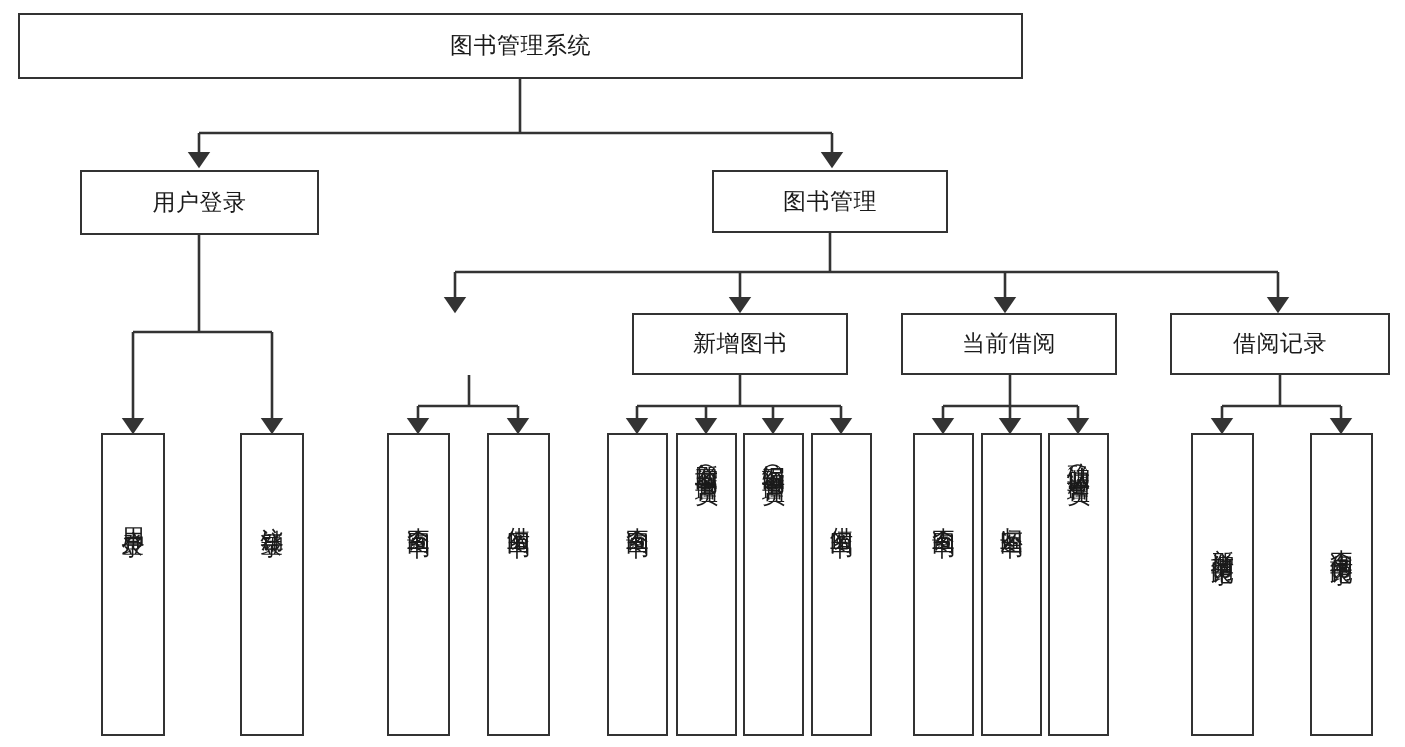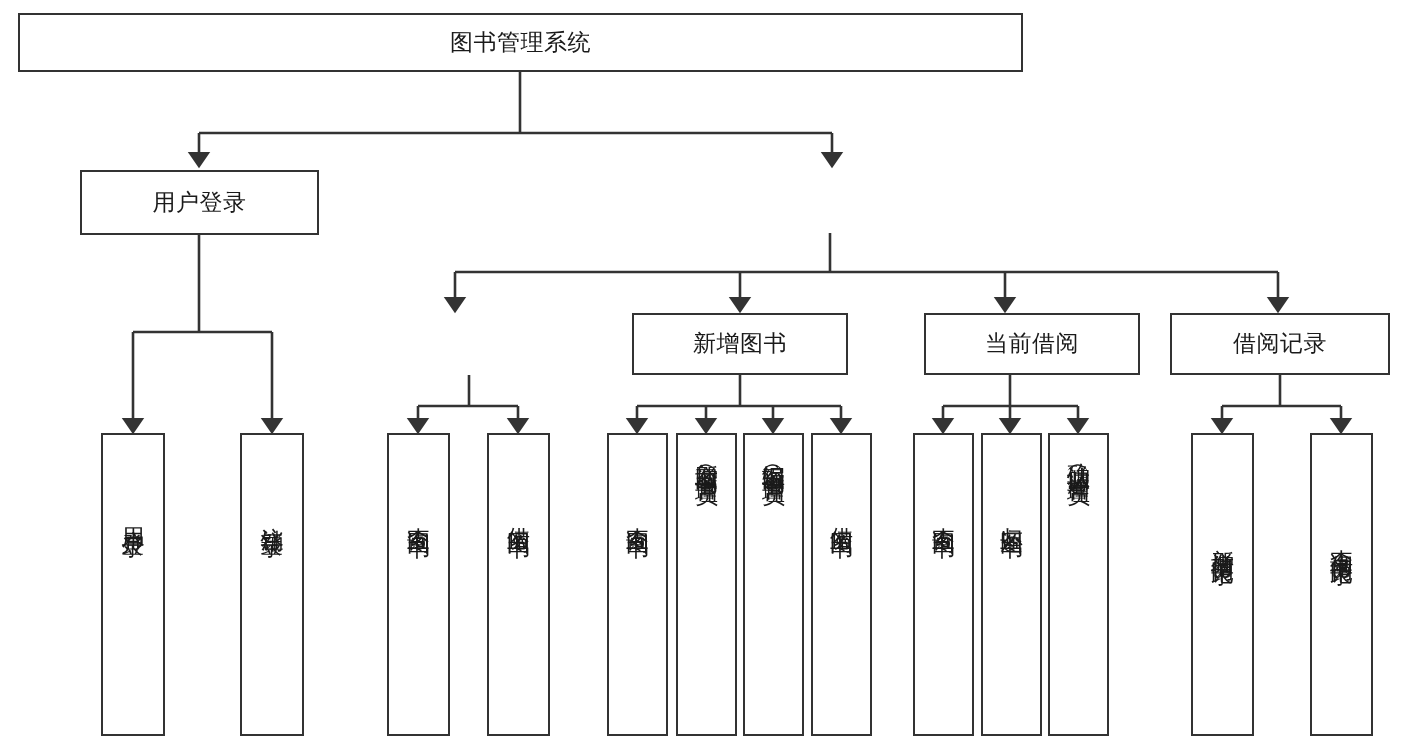"图书管理系统" div.node { height: 59px -> 66px }
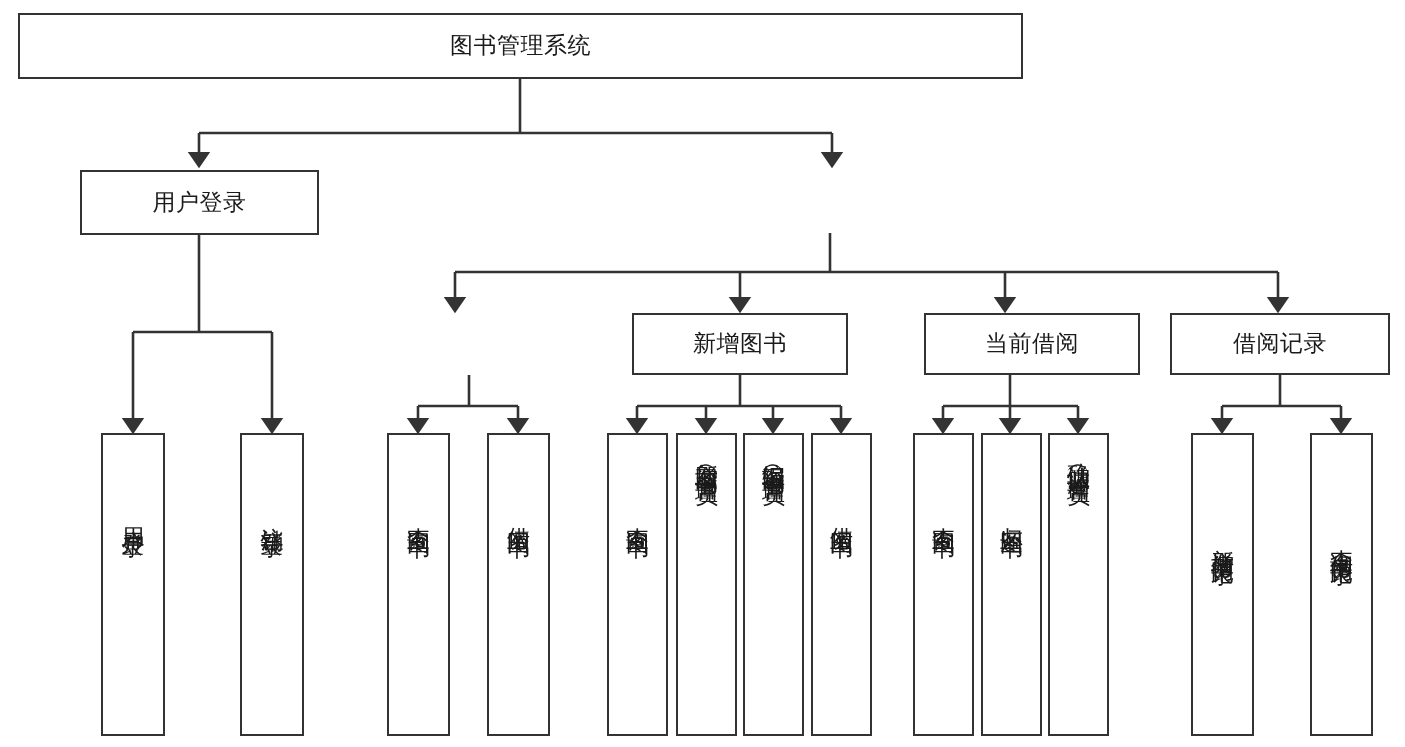"图书管理" div.node { html: none -> <div> <span>图书管理</span> </div> }
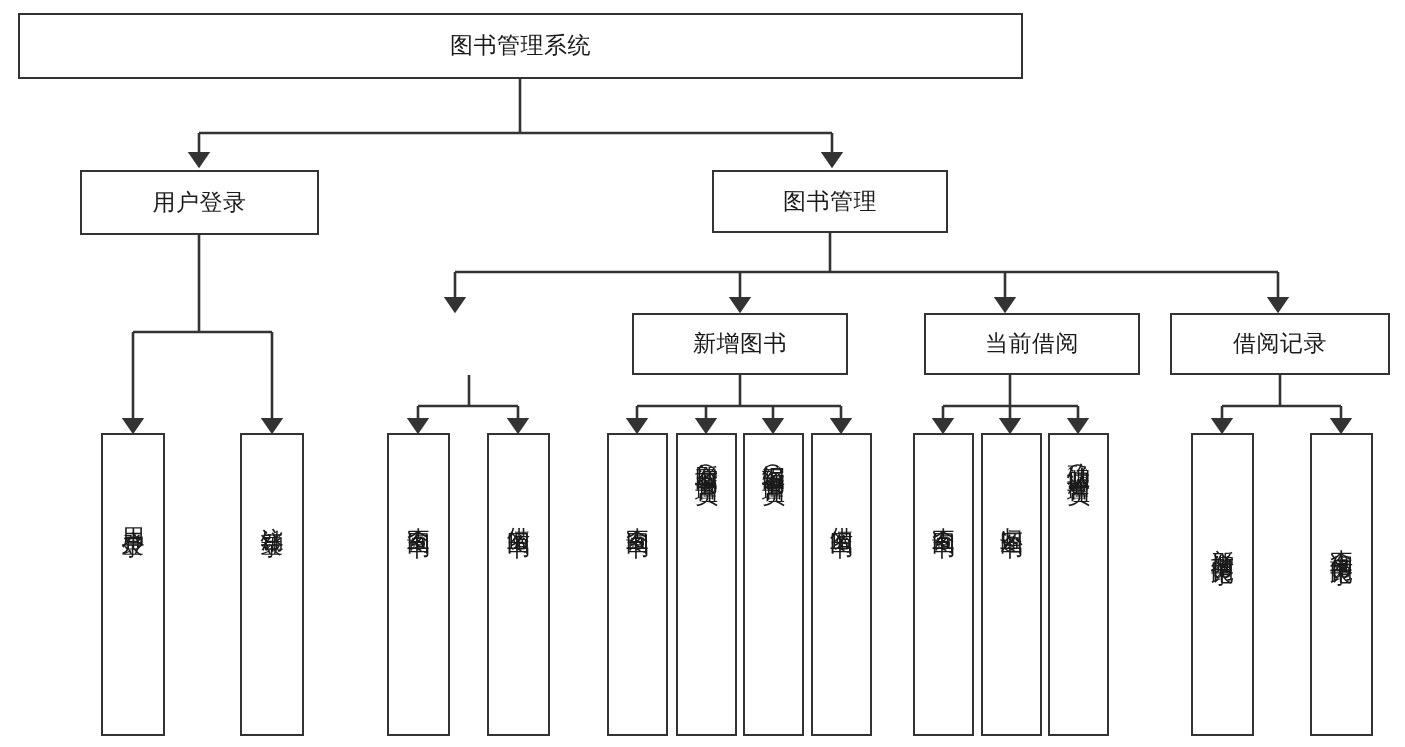"当前借阅" div.node { margin-left: 23px -> none }
